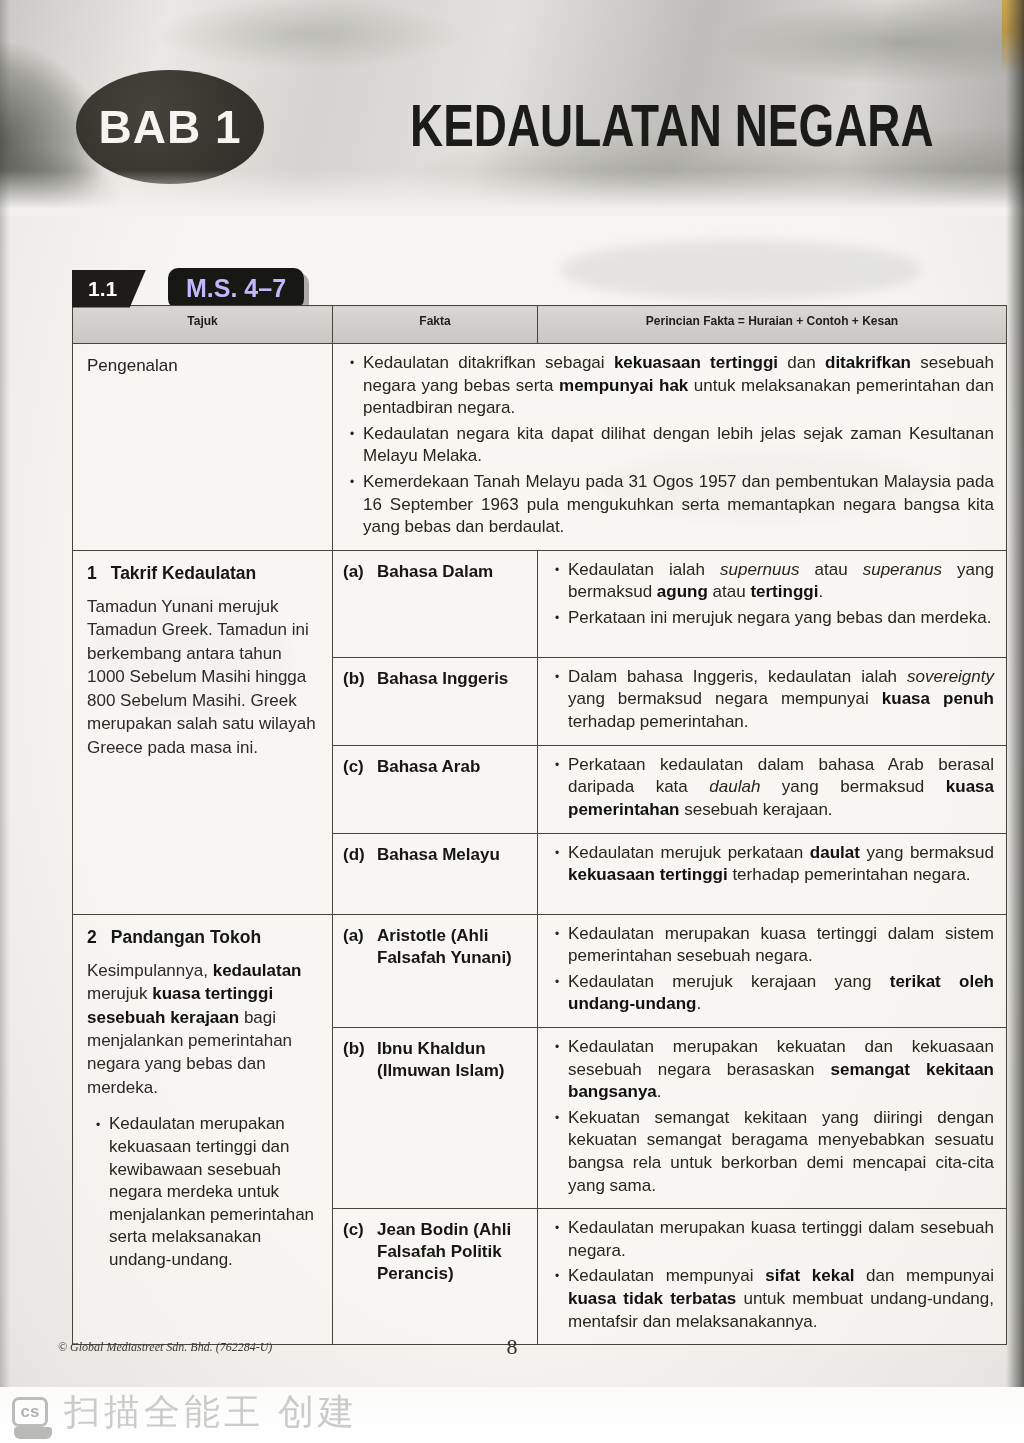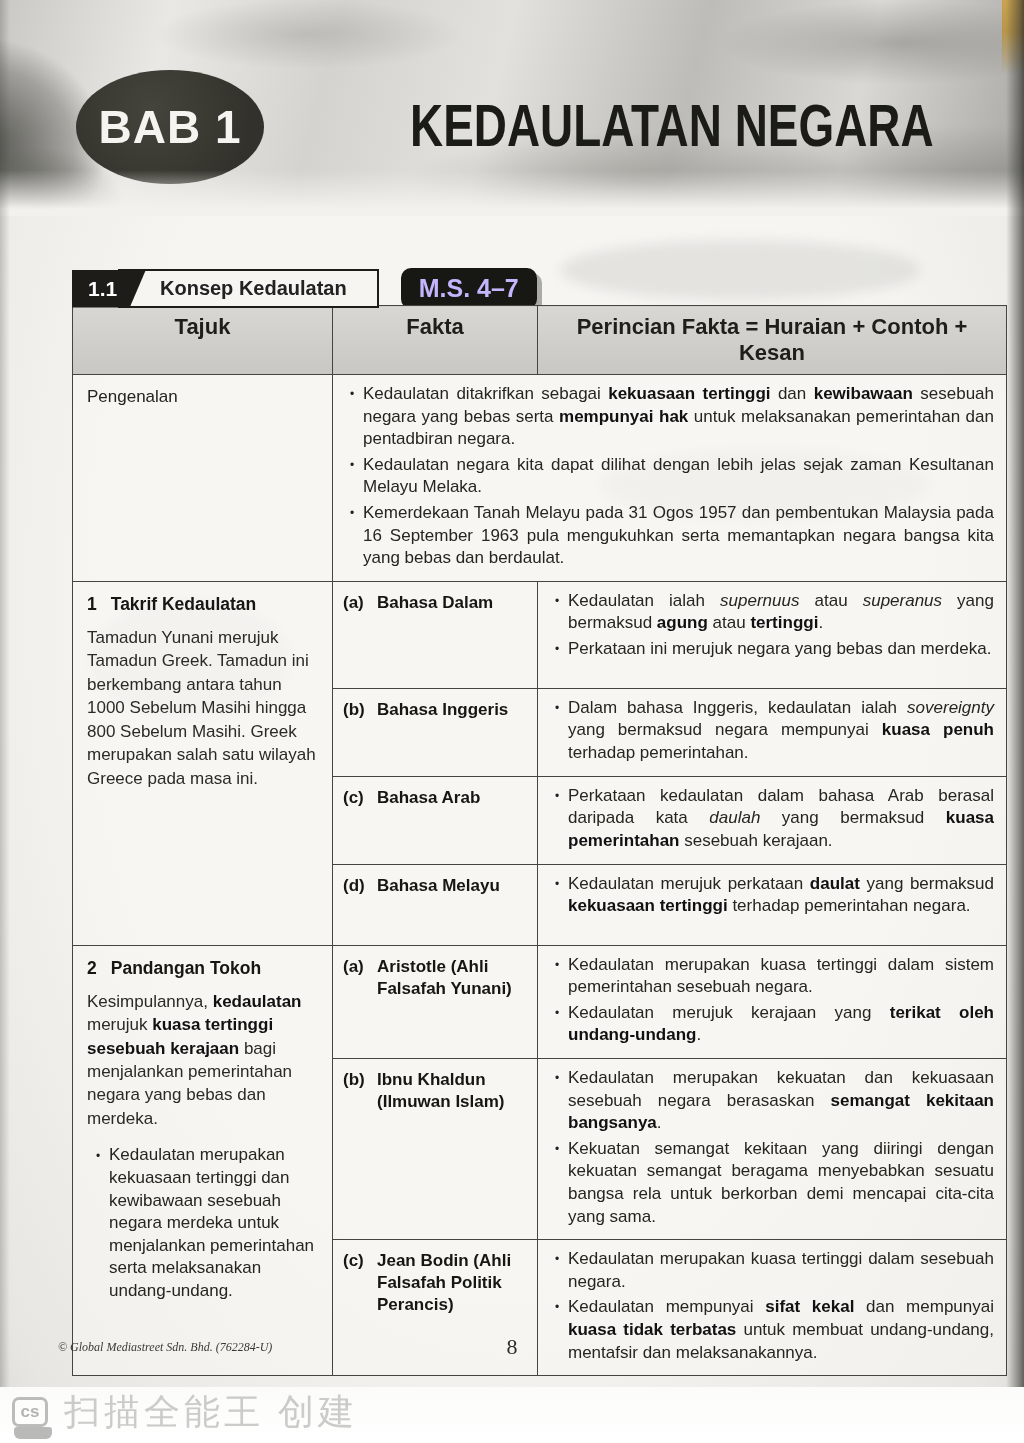"Konsep Kedaulatan" div.sec-name { html: <div>Konsep Kedaulatan</div> -> none }
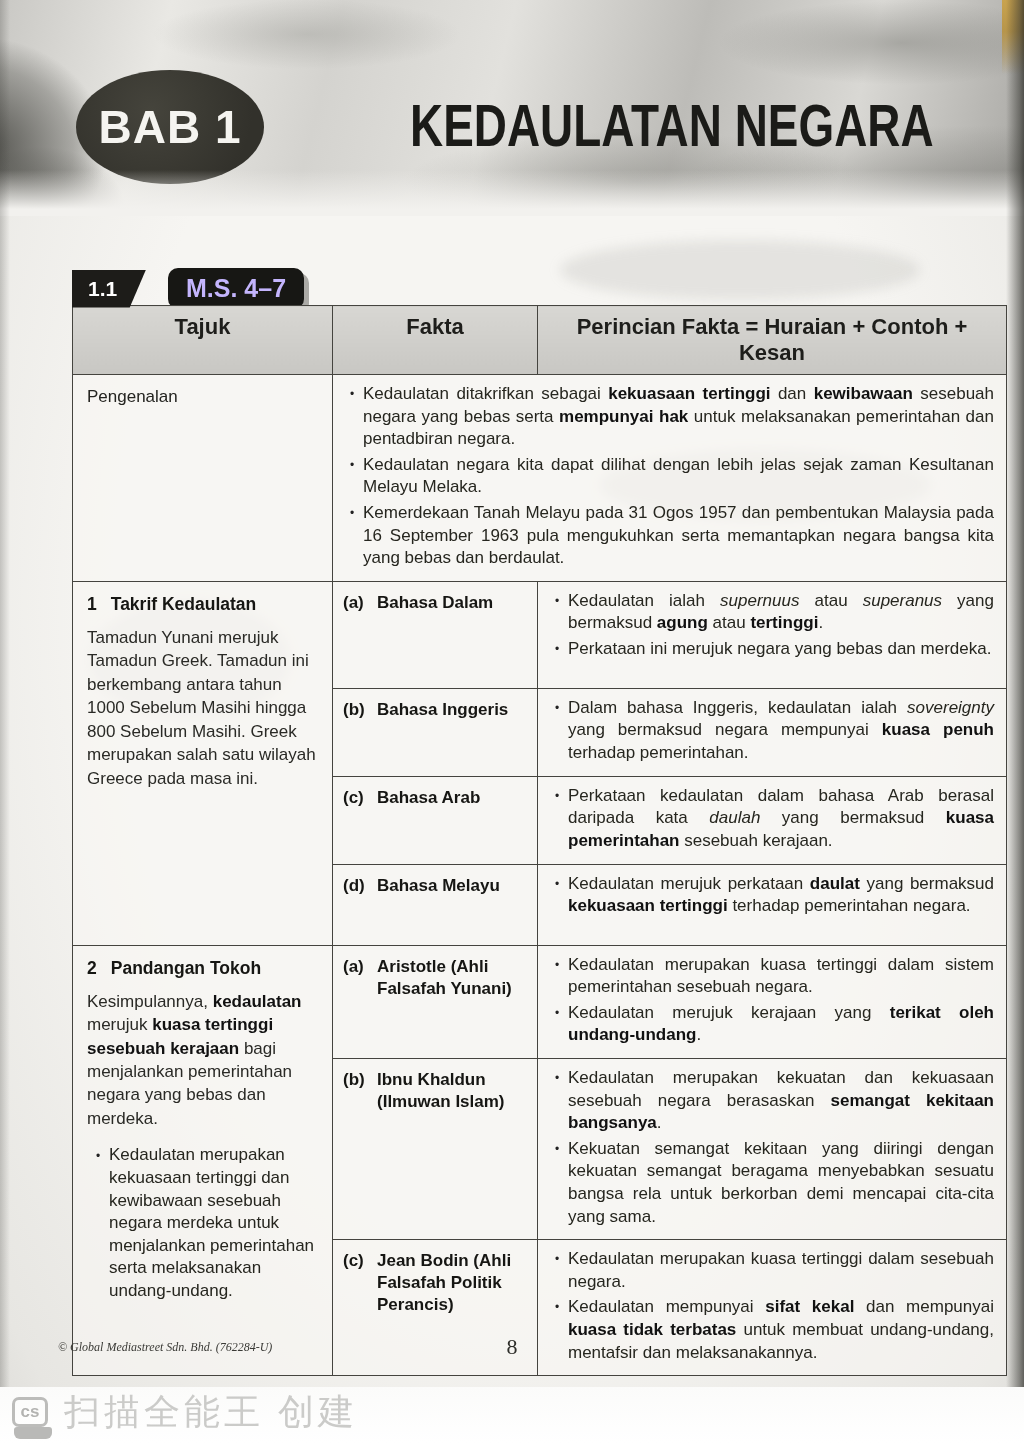"Tajuk" table.main th { font-size: 22px -> 12px }
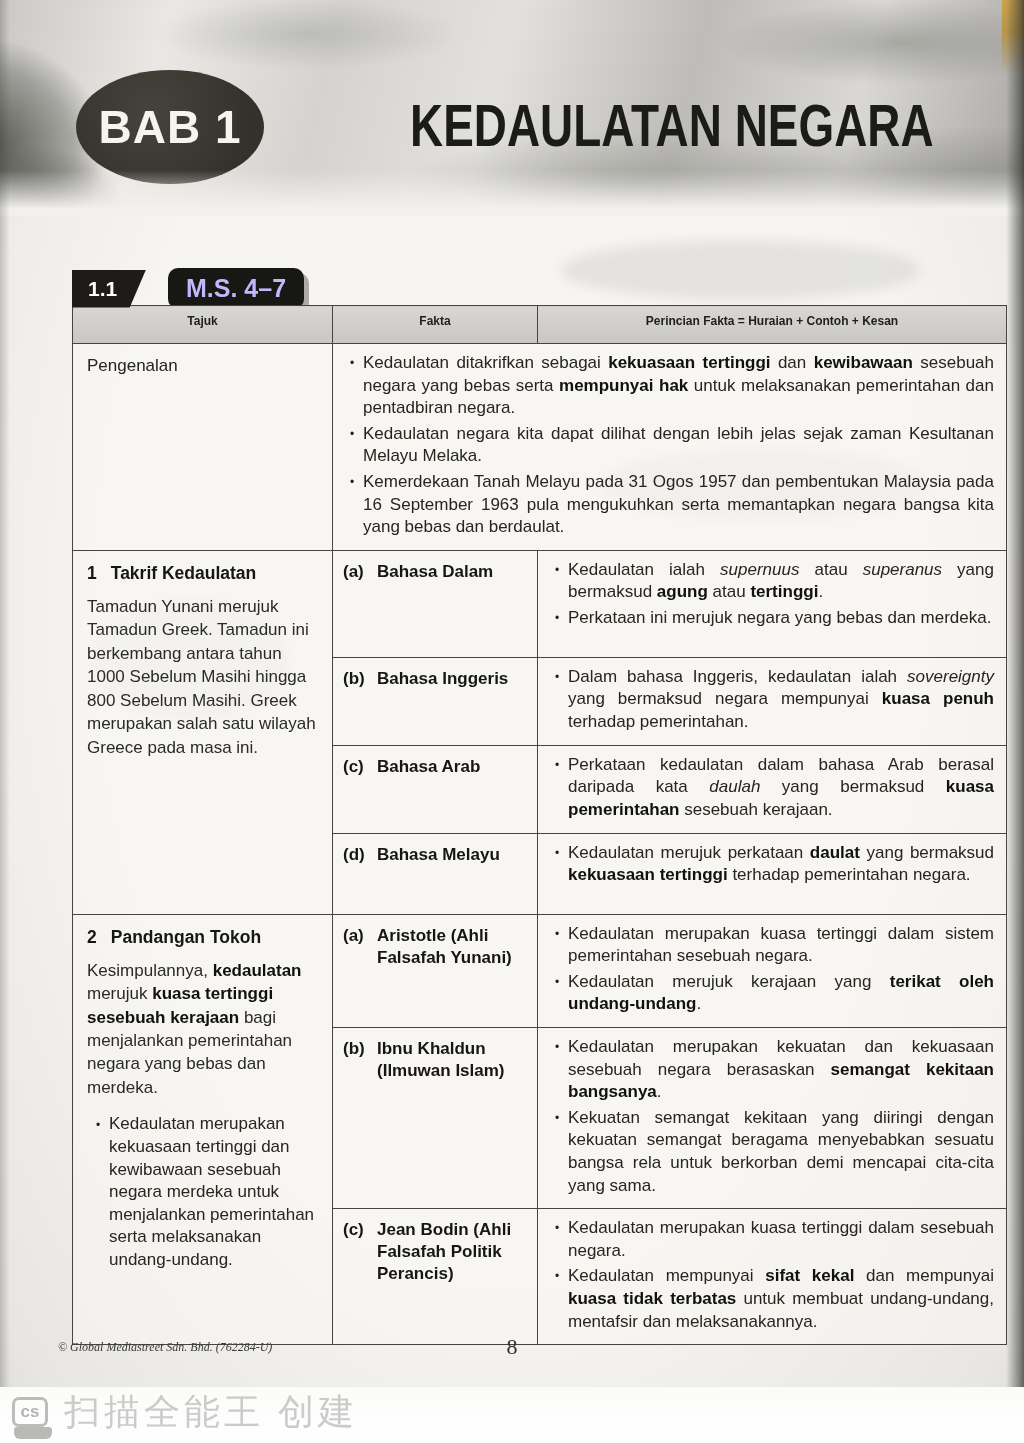"kewibawaan" span { text: kewibawaan -> ditakrifkan }
